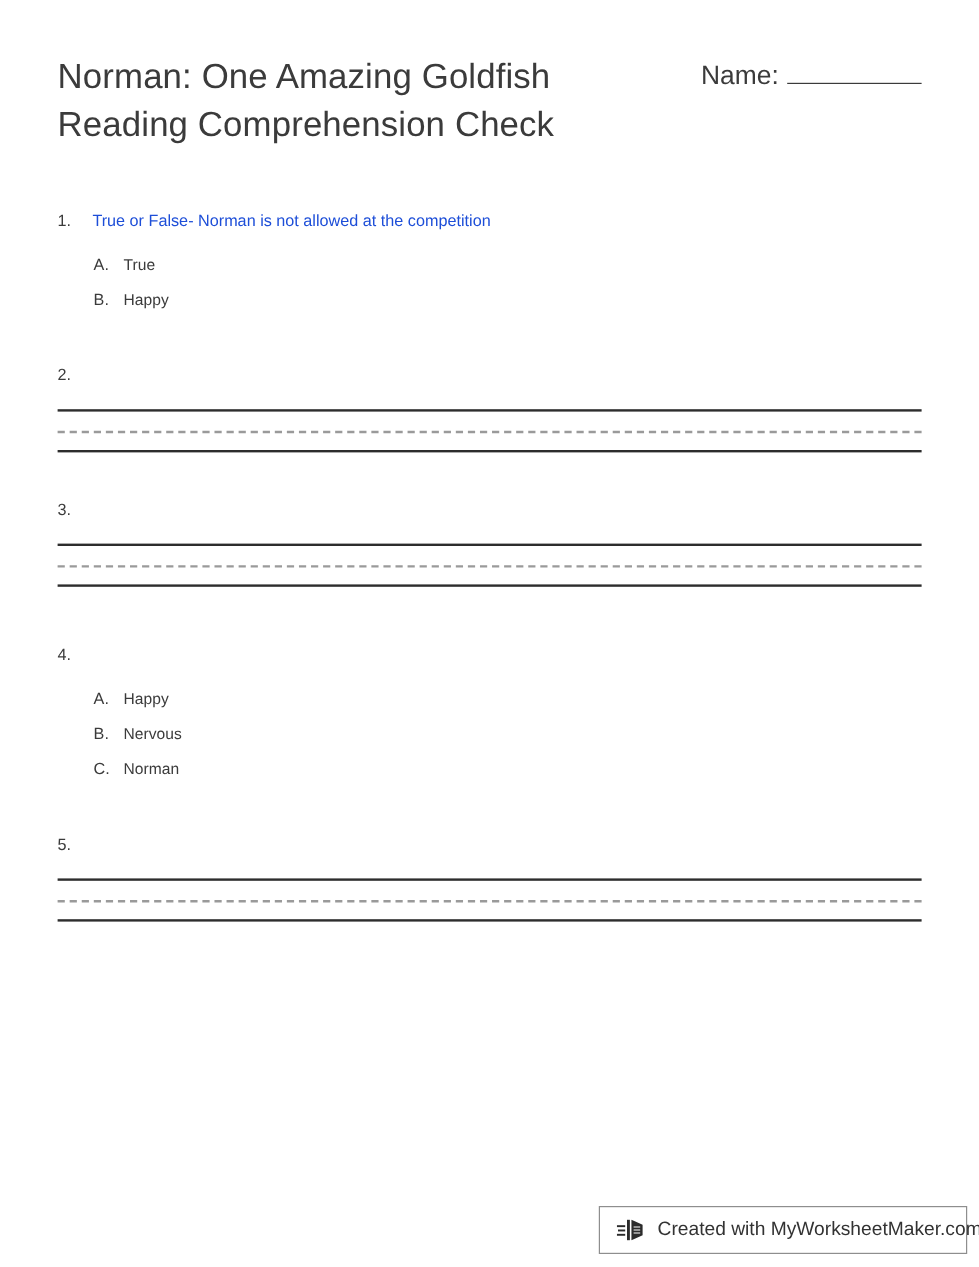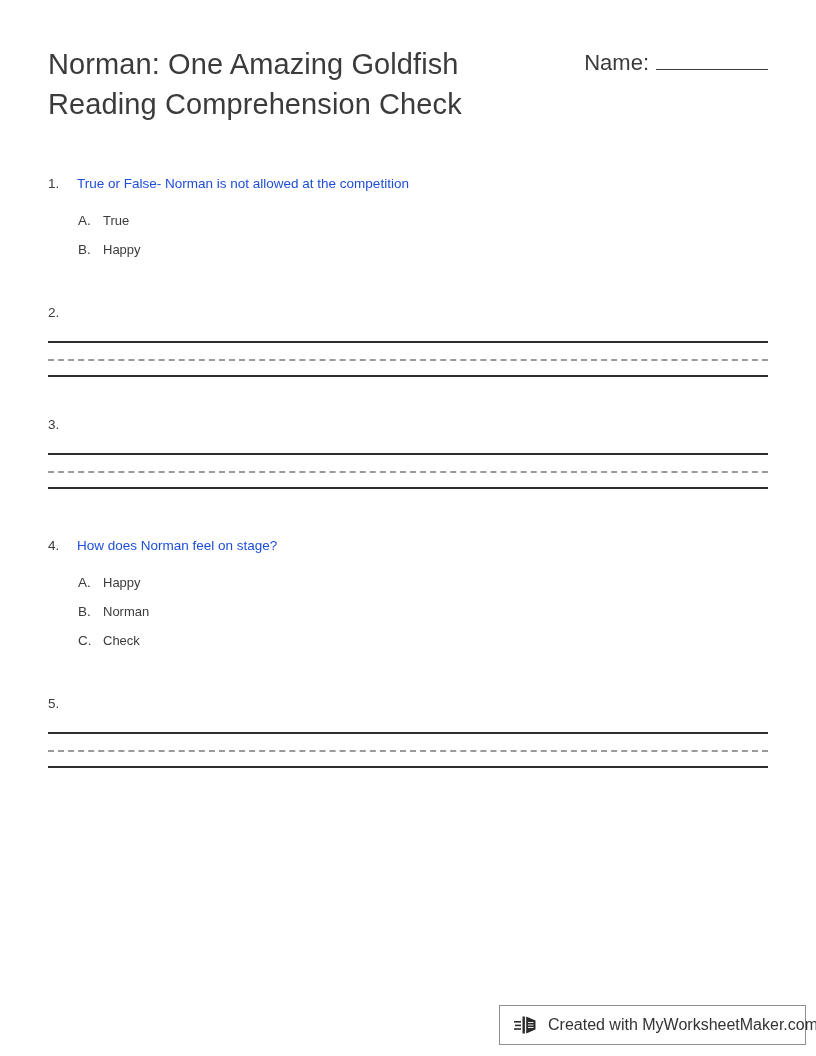"How does Norman feel on" span.q-text { html: <span>How does Norman feel on stage?</span> -> none }
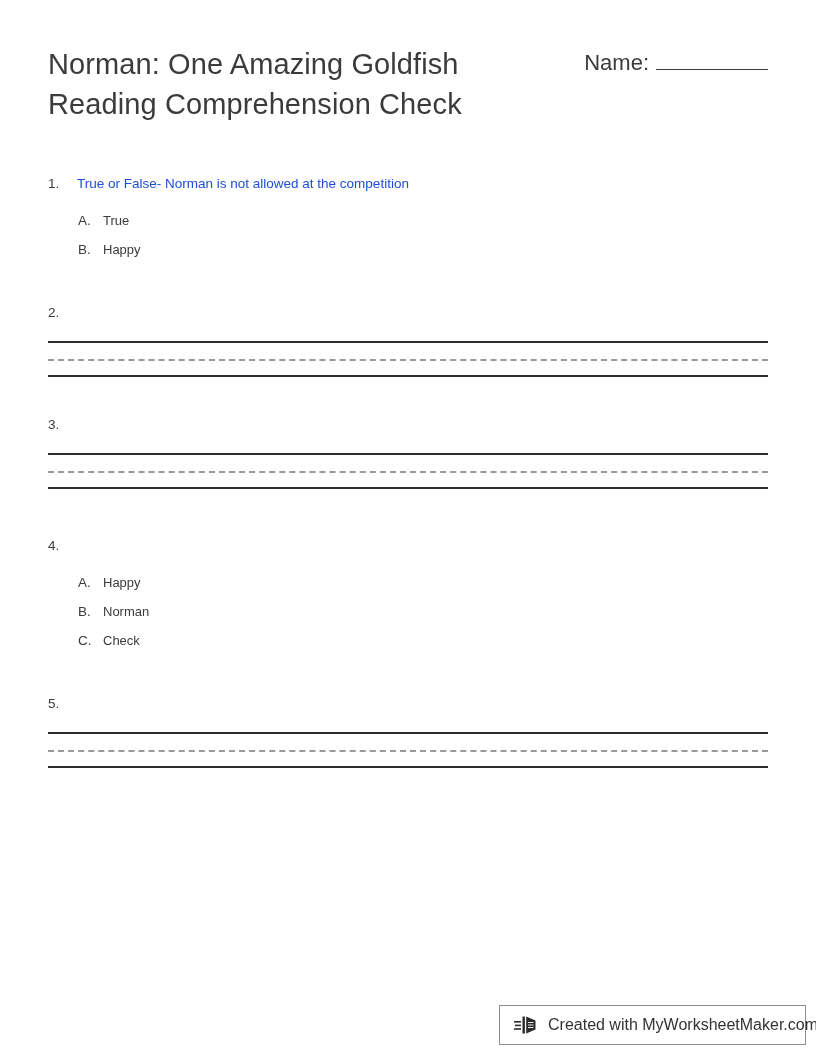"Norman" span.choice-text { text: Norman -> Nervous }
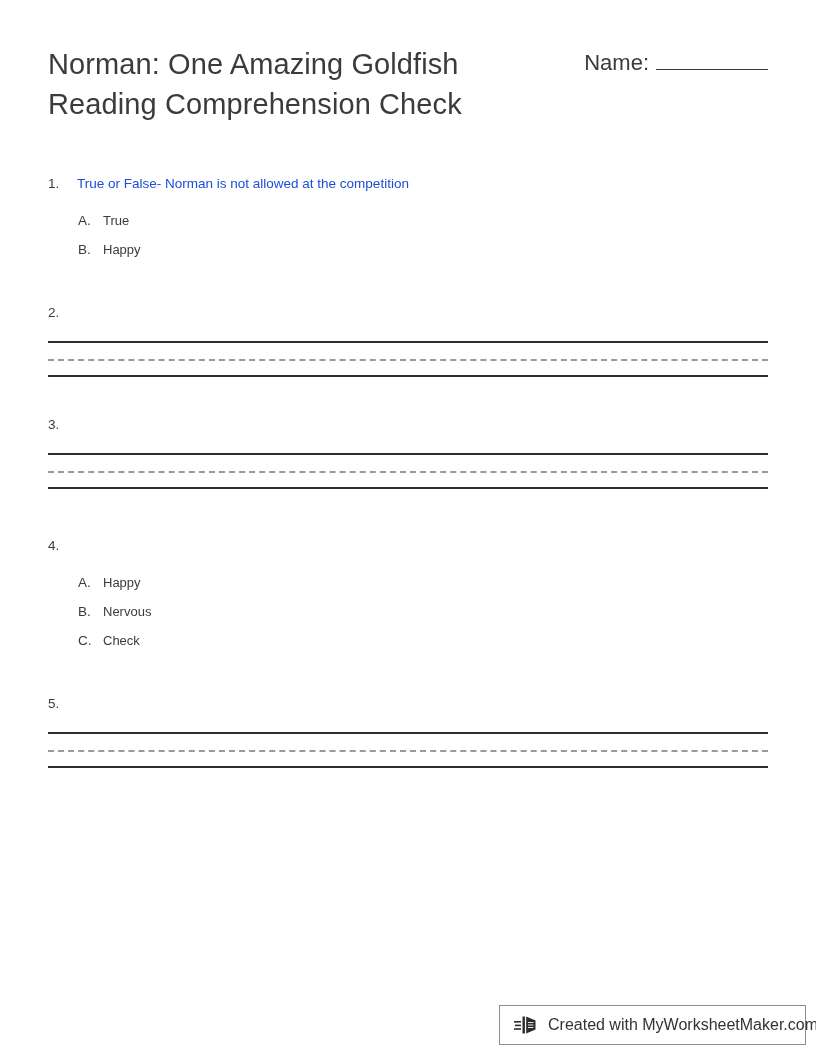"Check" span.choice-text { text: Check -> Norman }
